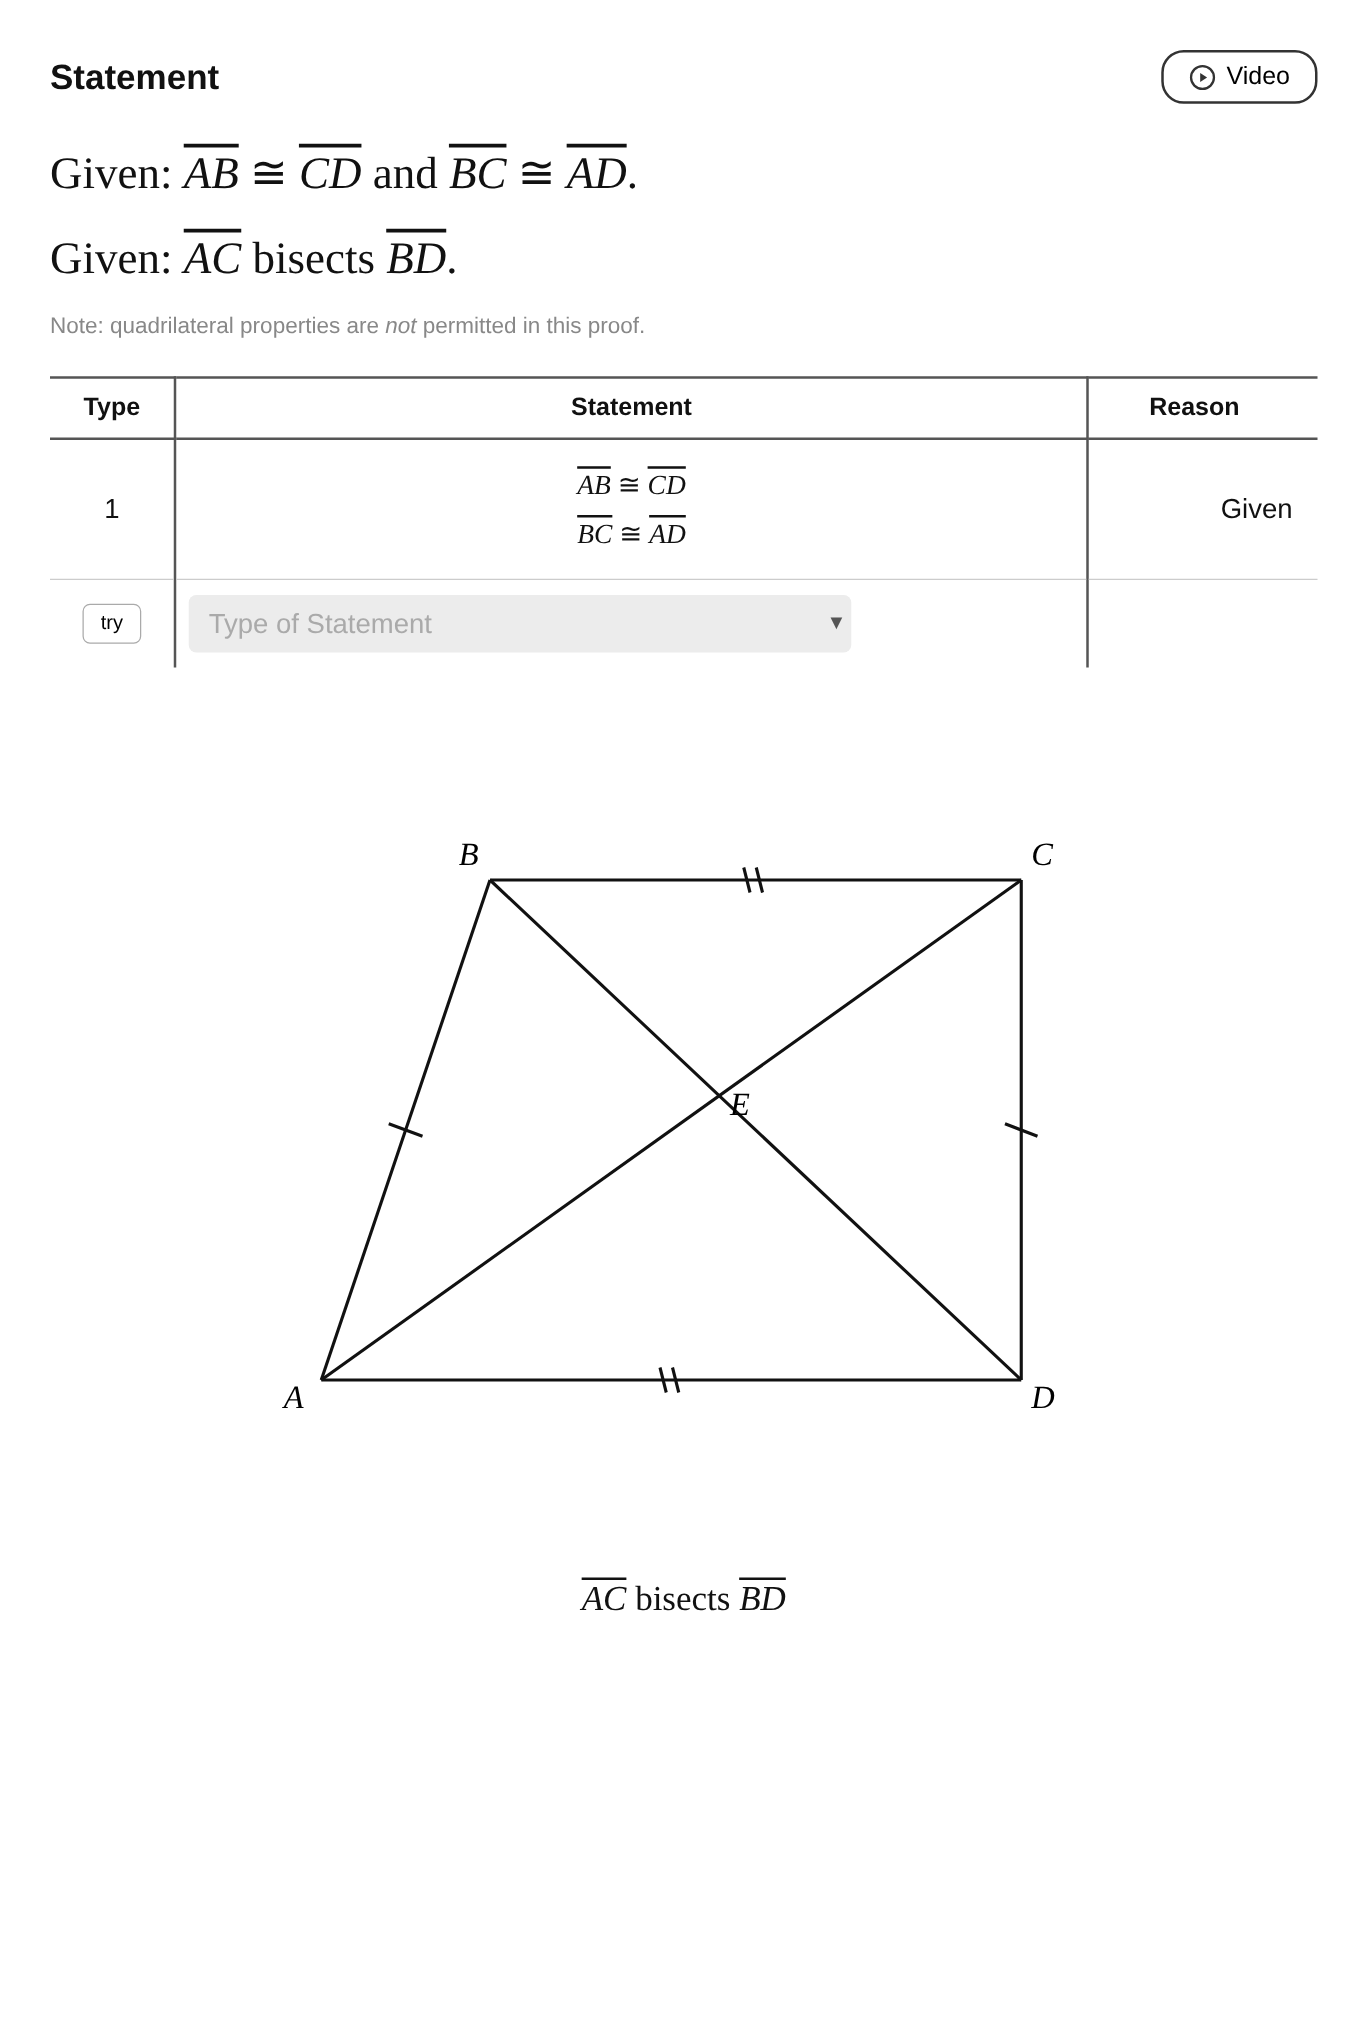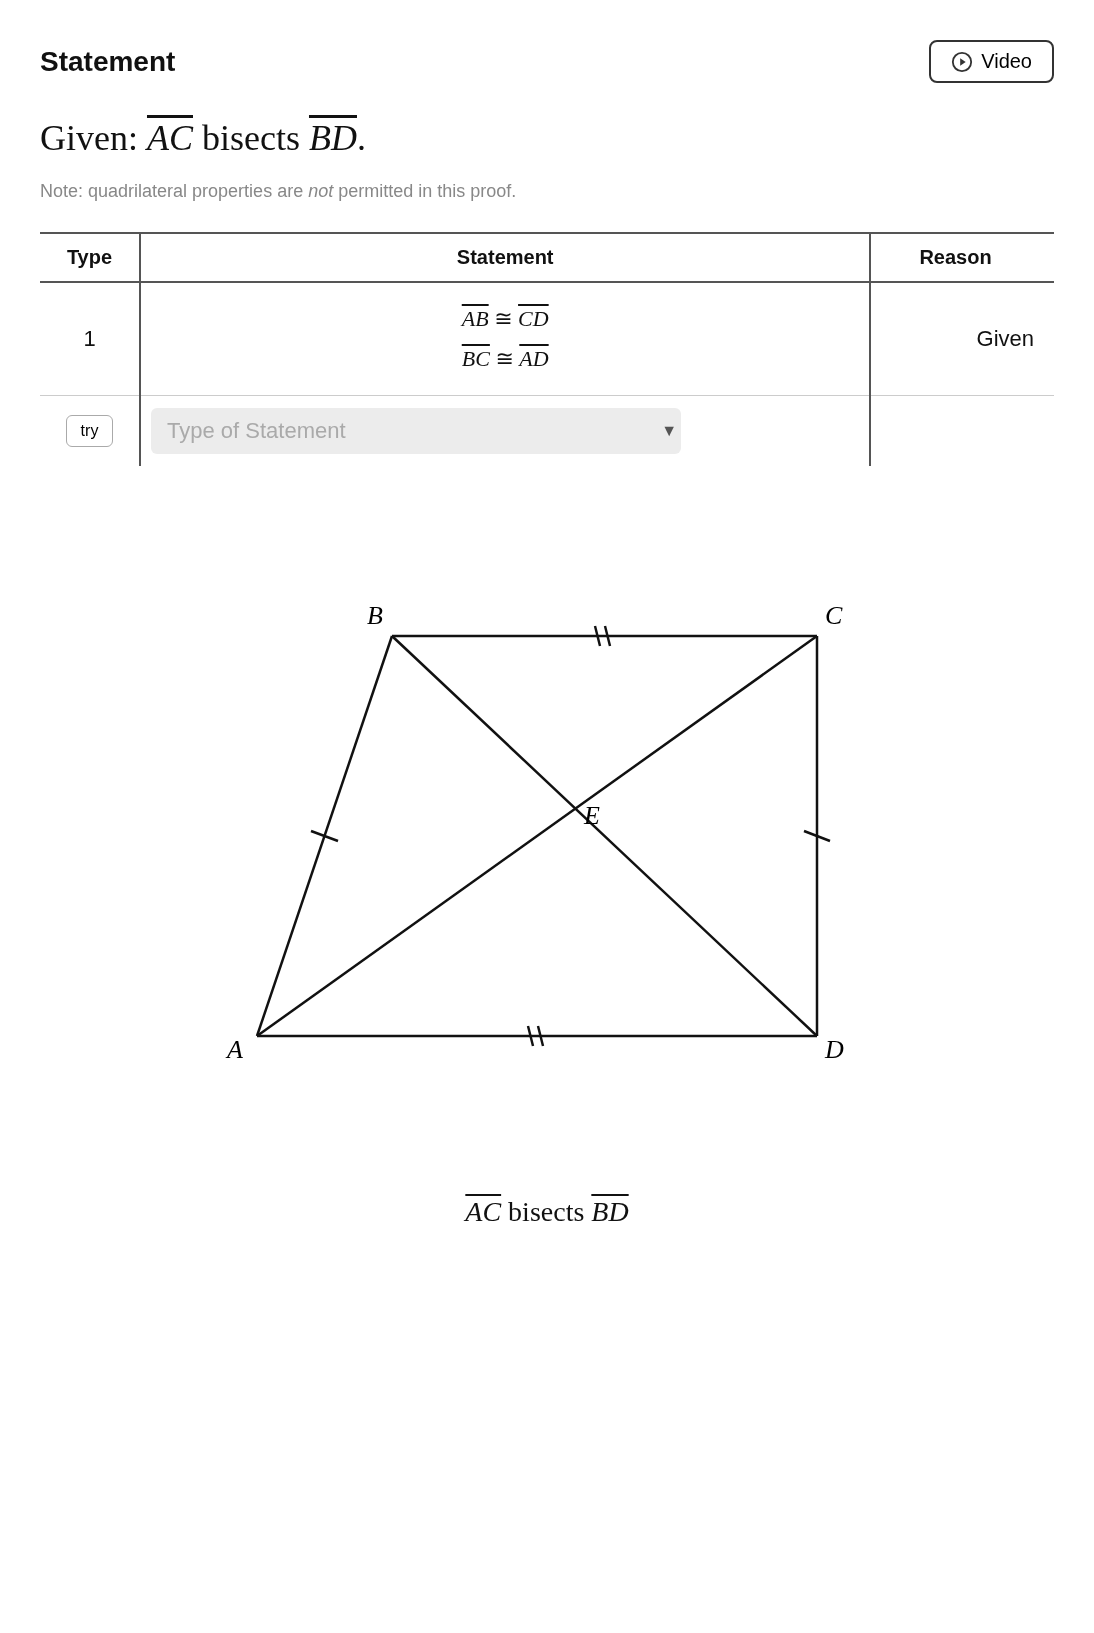"Video" .video-btn { border-radius: 8px -> 18px }
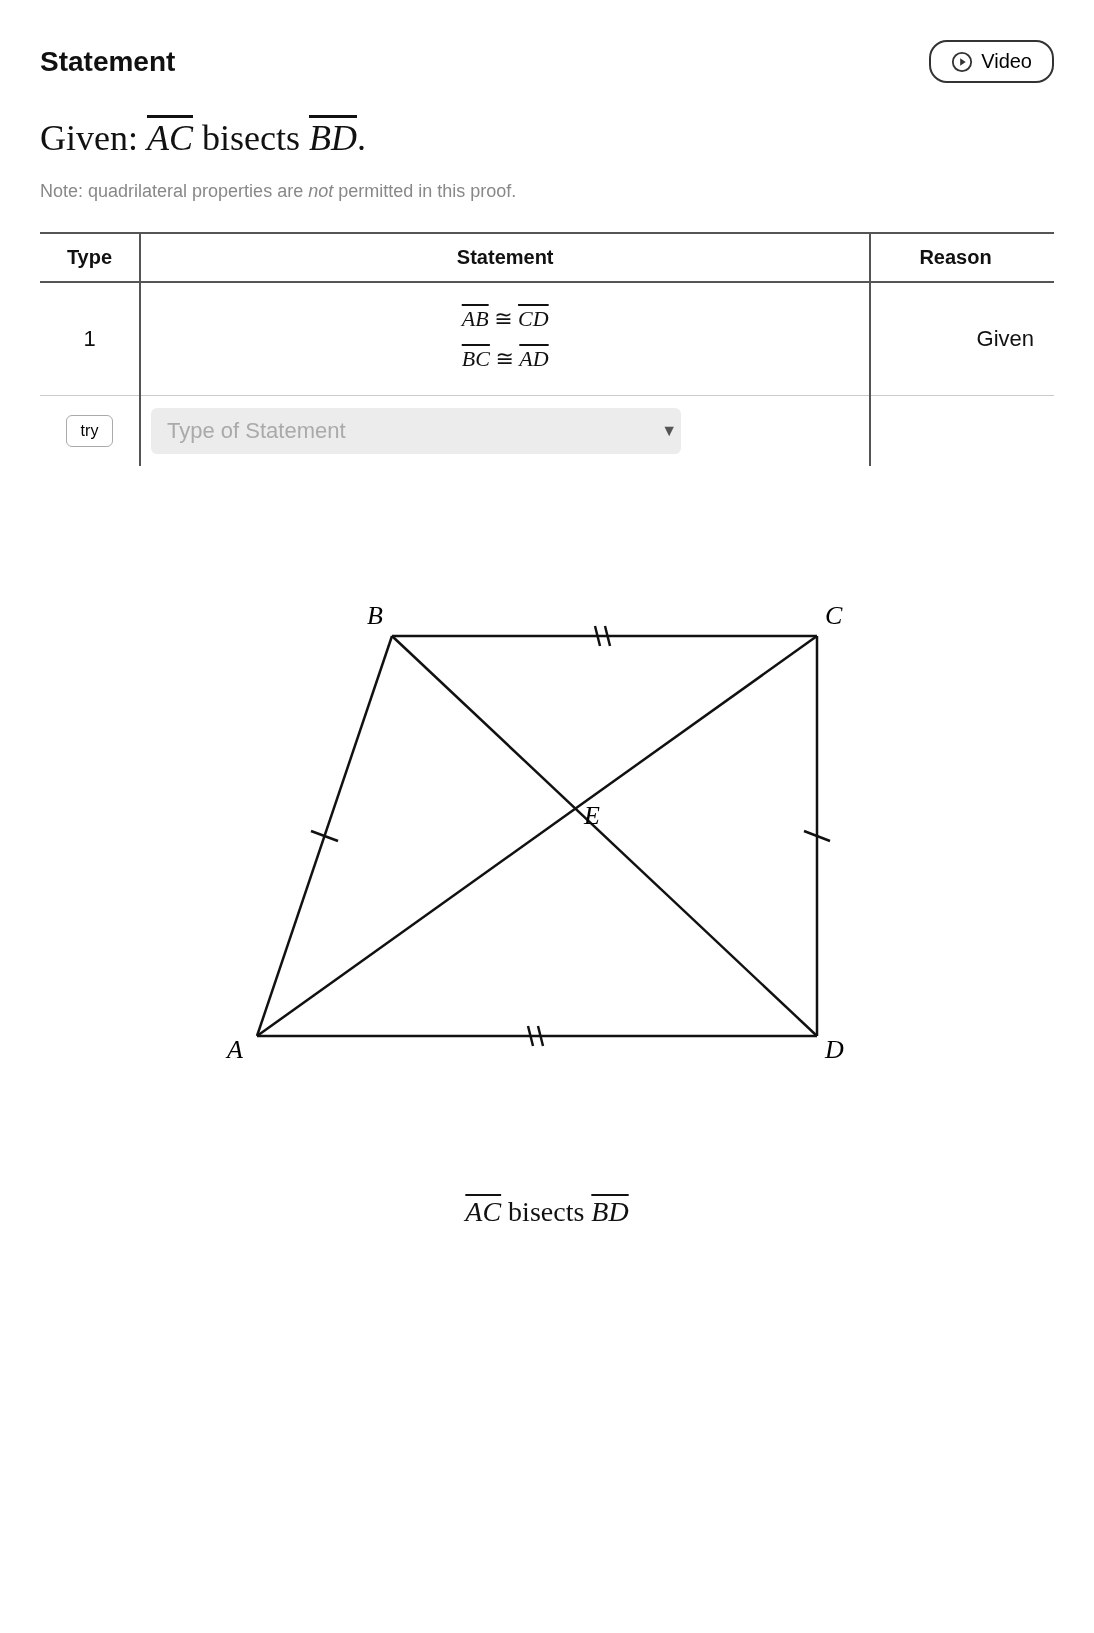"Given: AB ≅ CD and" div.given-line { html: none -> <div> <span>Given: </span><span>AB</span><span> ≅ </span><span>CD</span><span> and </span><span>BC</span><span> ≅ </span><span>AD</span><span>.</span> </div> }
